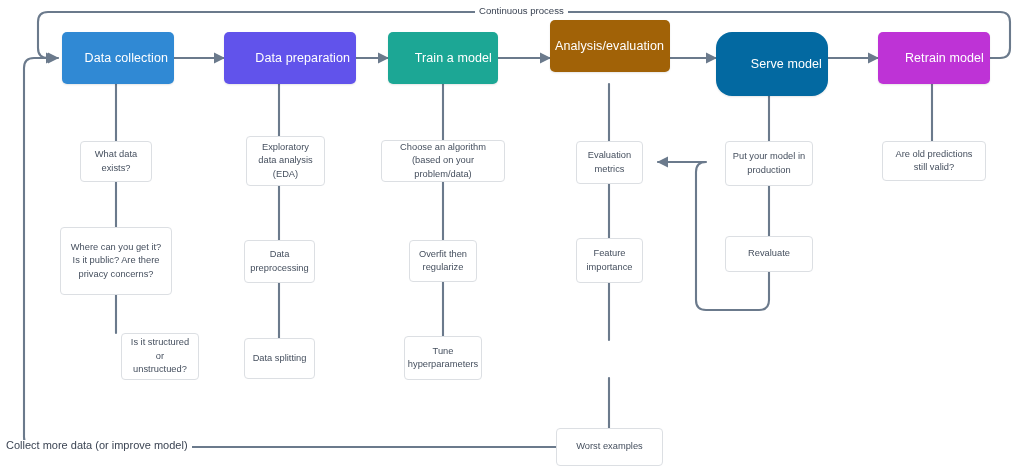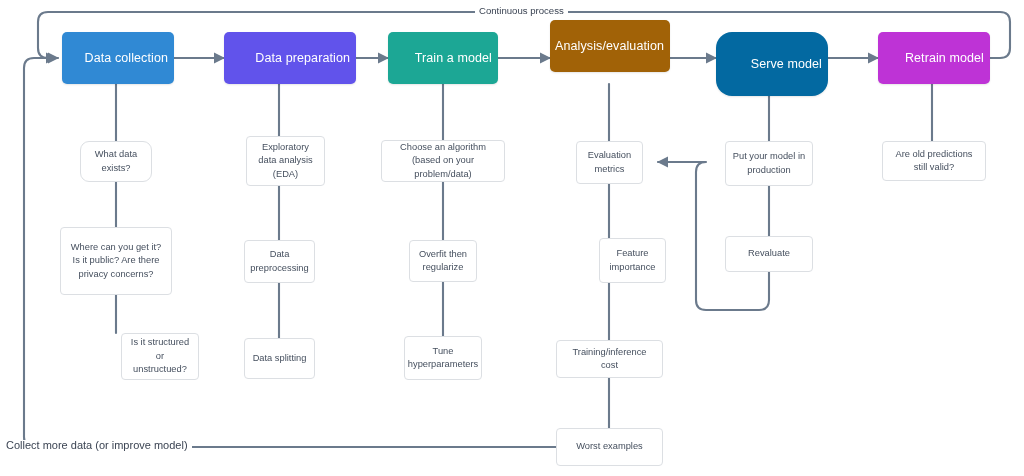"What data exists?" div.node { border-radius: 9px -> none }
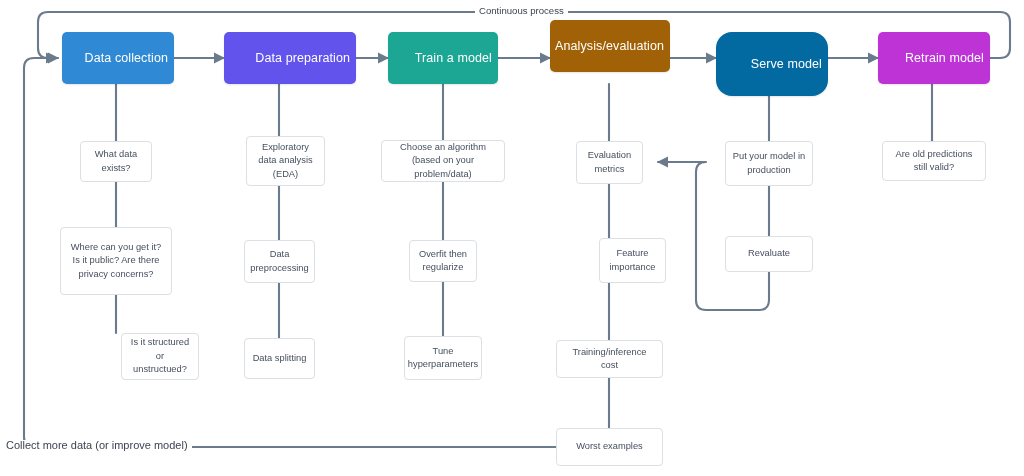"Feature importance" div.node { margin-left: 23px -> none }
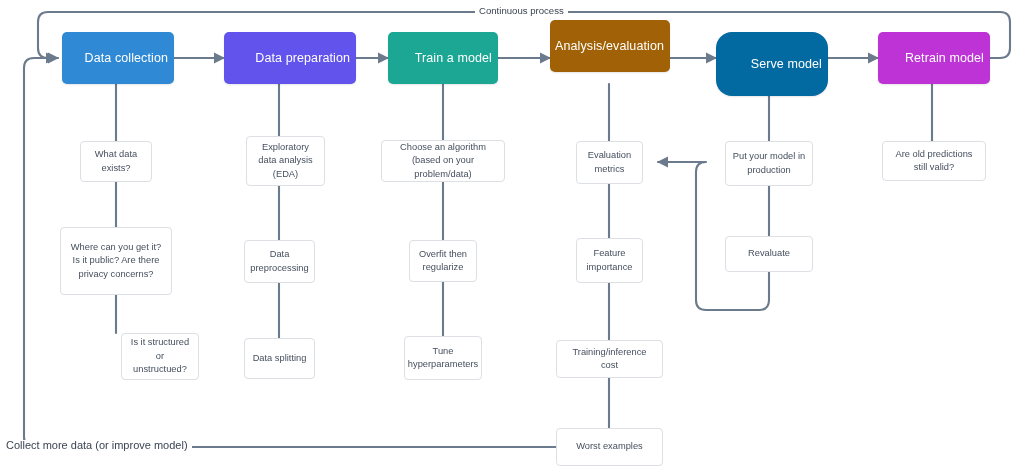"Training/inference cost" div.node { html: <div> <span>Training/inference cost</span> </div> -> none }
